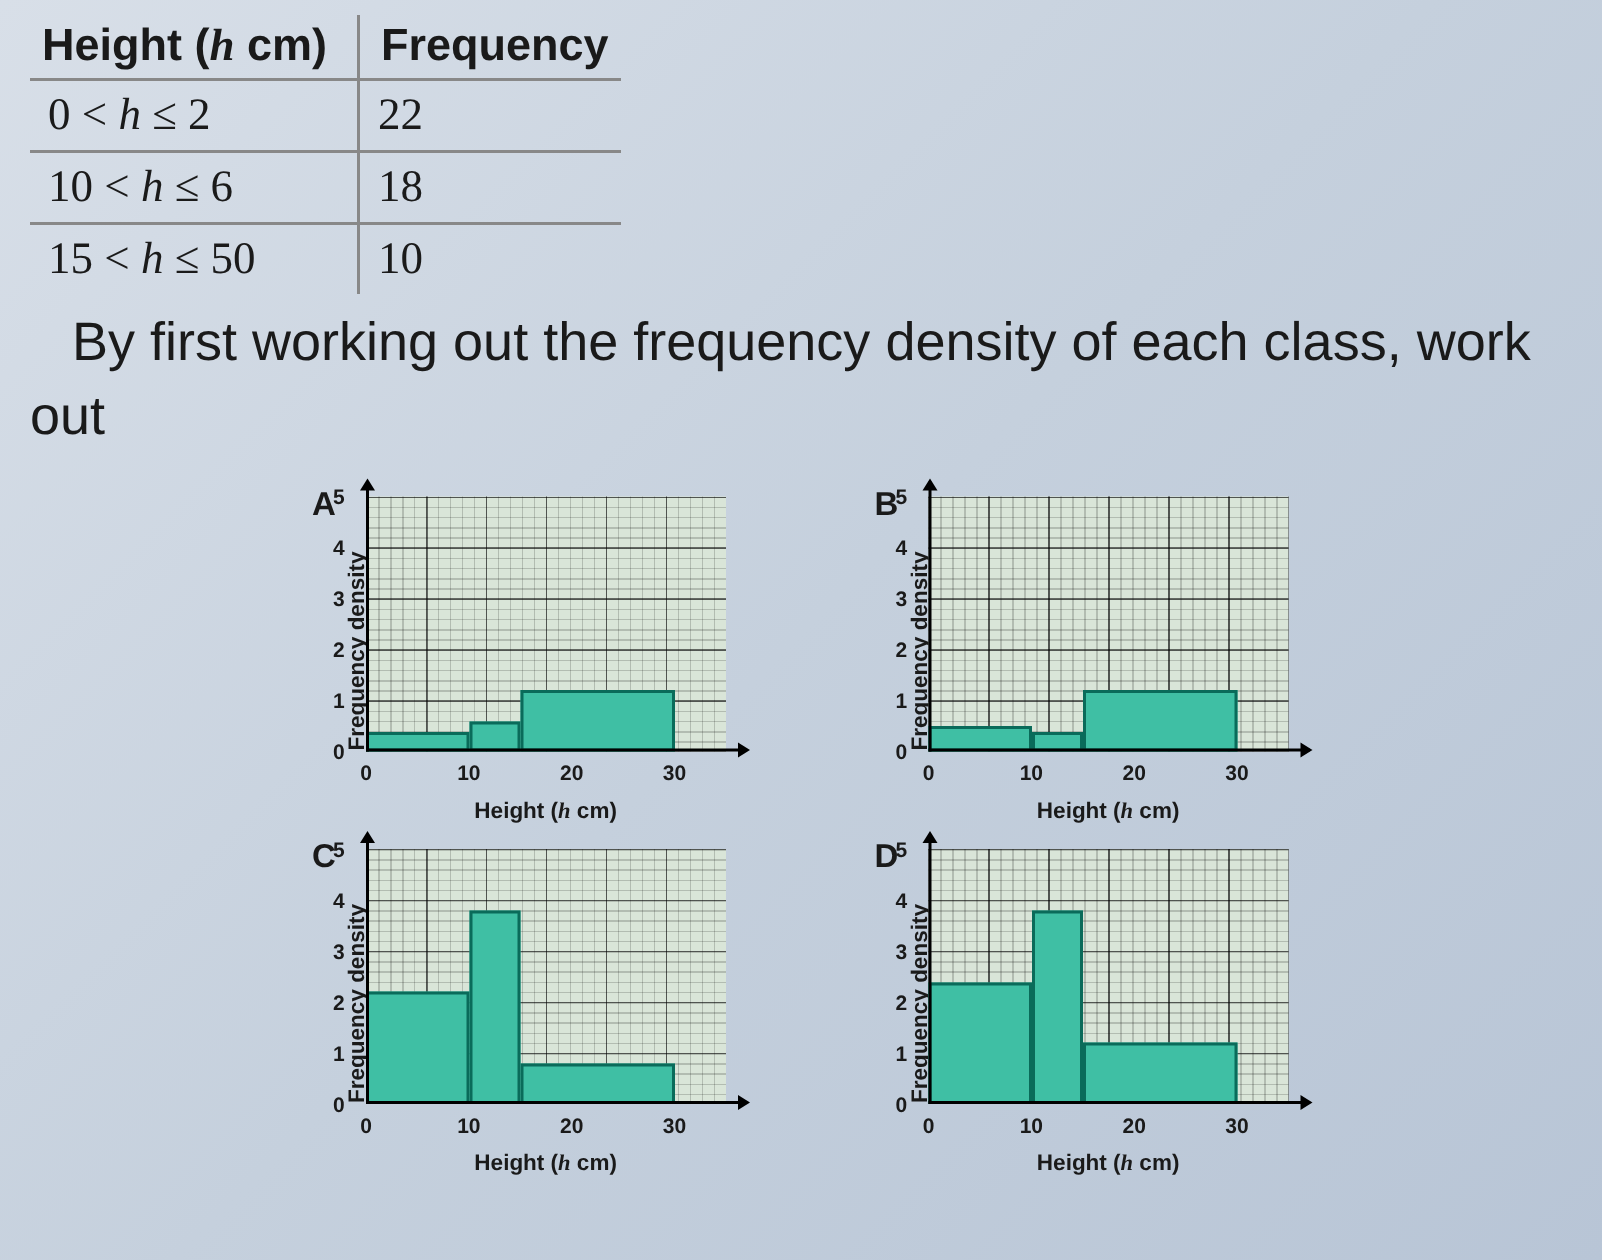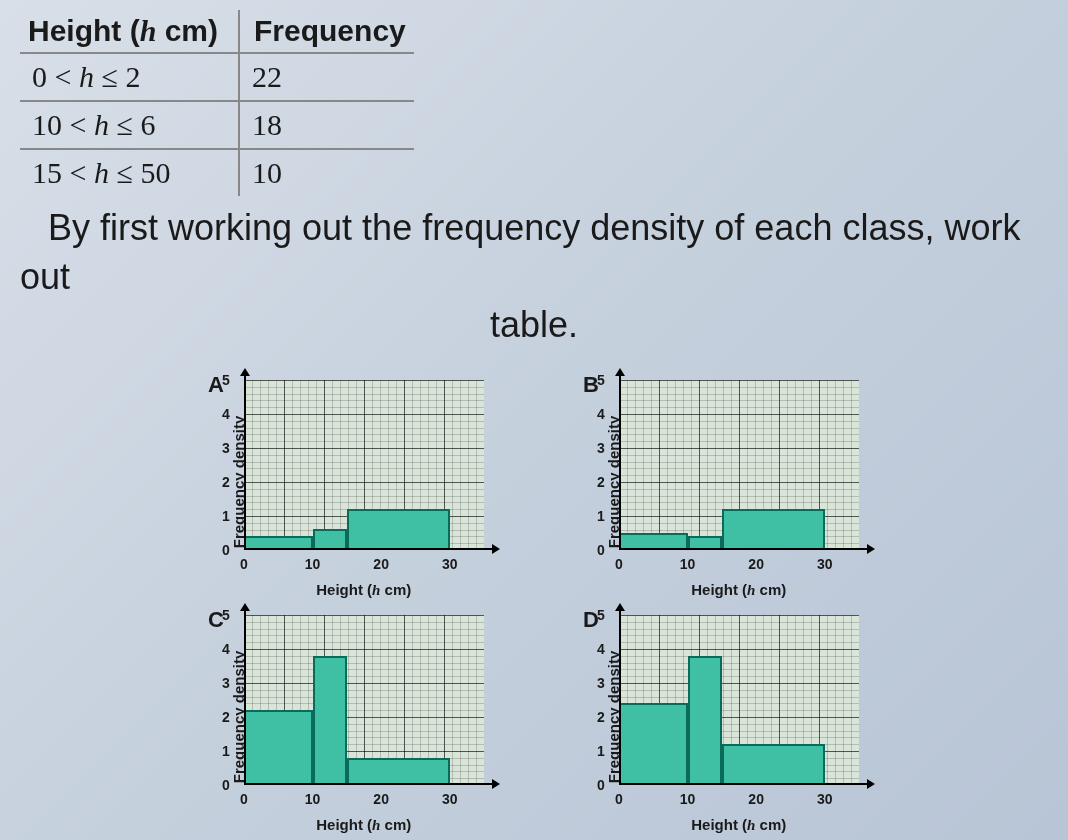"table." span.center-line { html: <span>table.</span> -> none }
